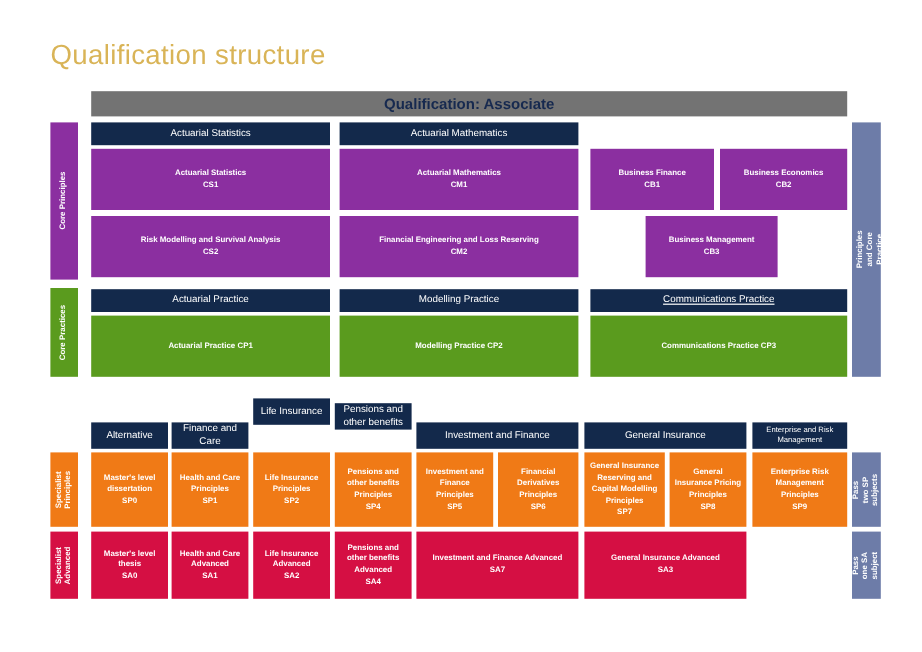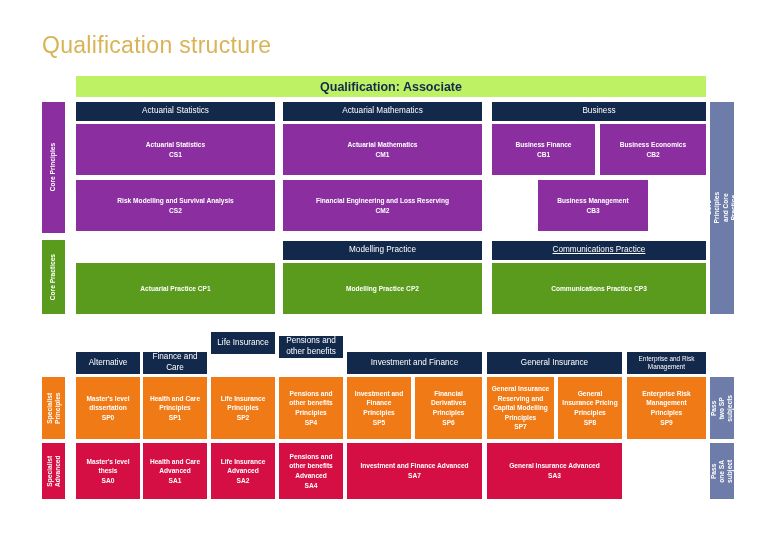"Qualification: Associate" .banner { background: #bef264 -> #737373 }
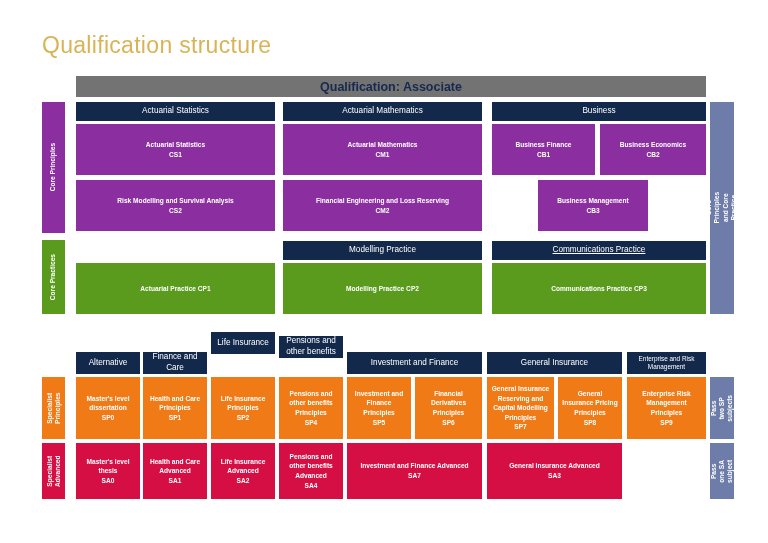"Business" div.colhead { html: <div> <span>Business</span> </div> -> none }
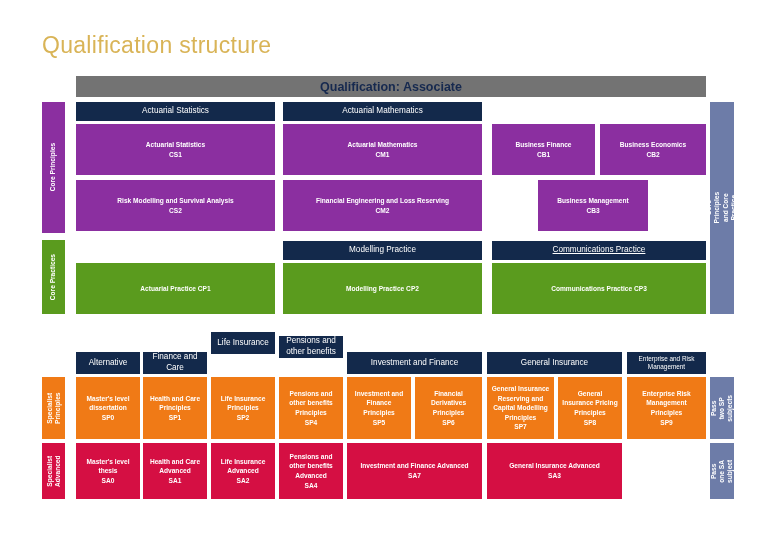"Actuarial Practice" div.colhead { html: none -> <div> <span>Actuarial Practice</span> </div> }
